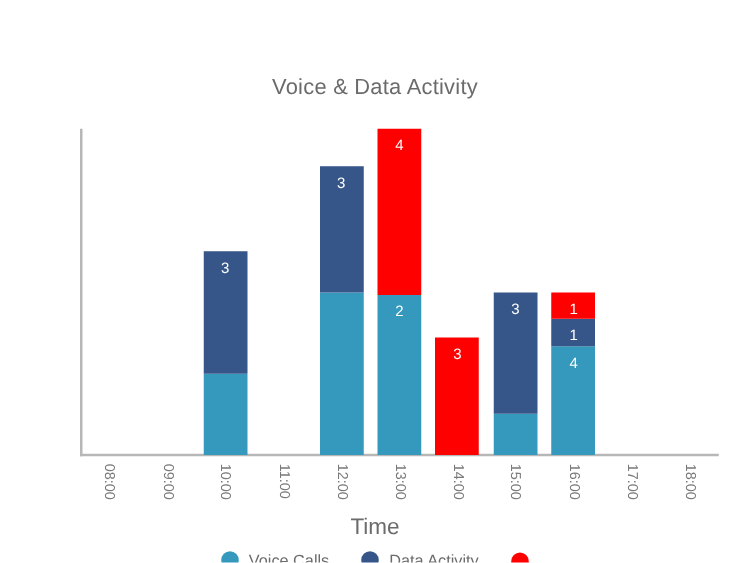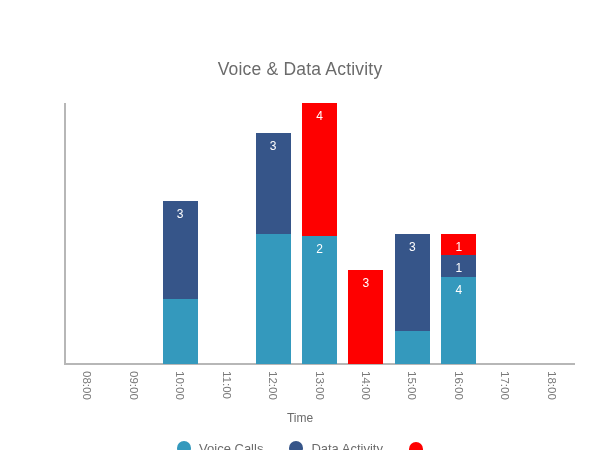"Time" #xlabel { font-size: 12px -> 18px }
